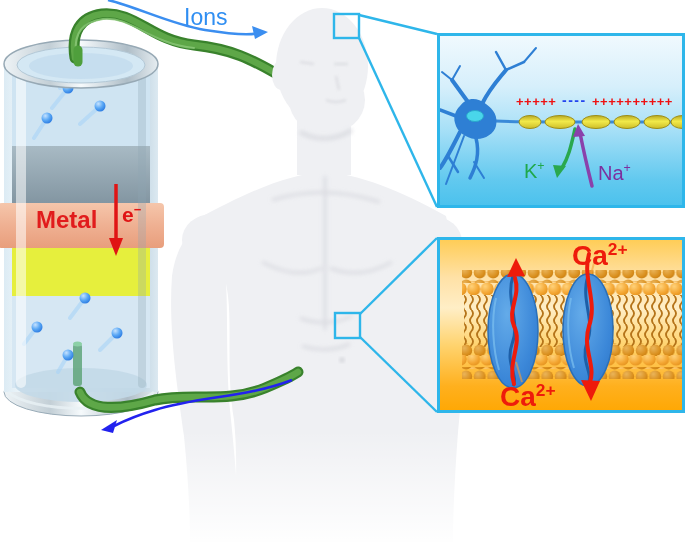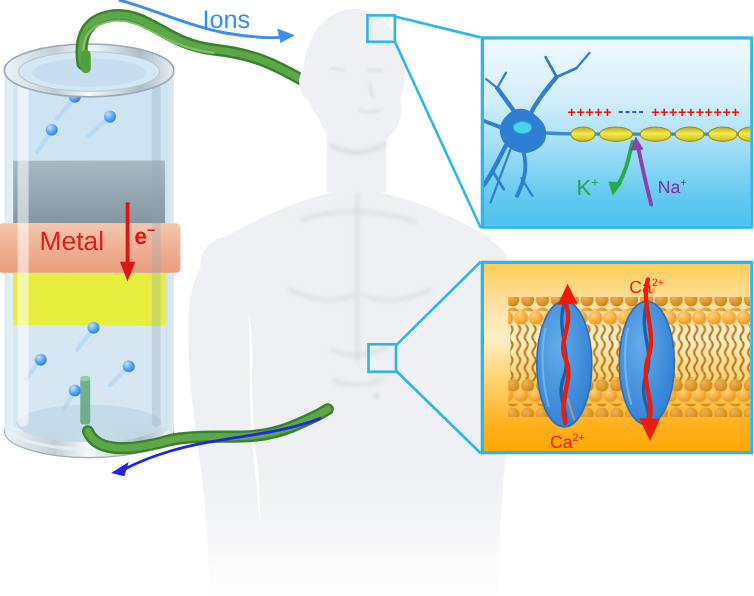"Na+" .na-label { font-size: 16px -> 20px }
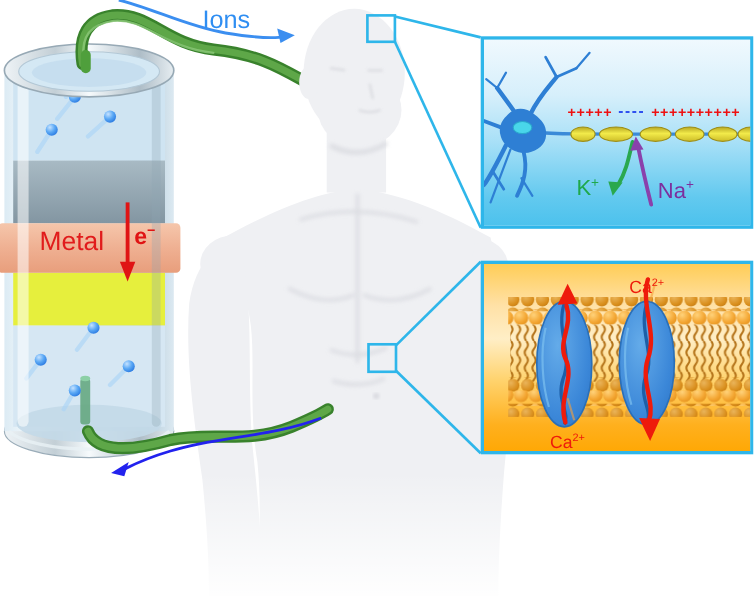"Metal" .metal-label { font-weight: normal -> bold }
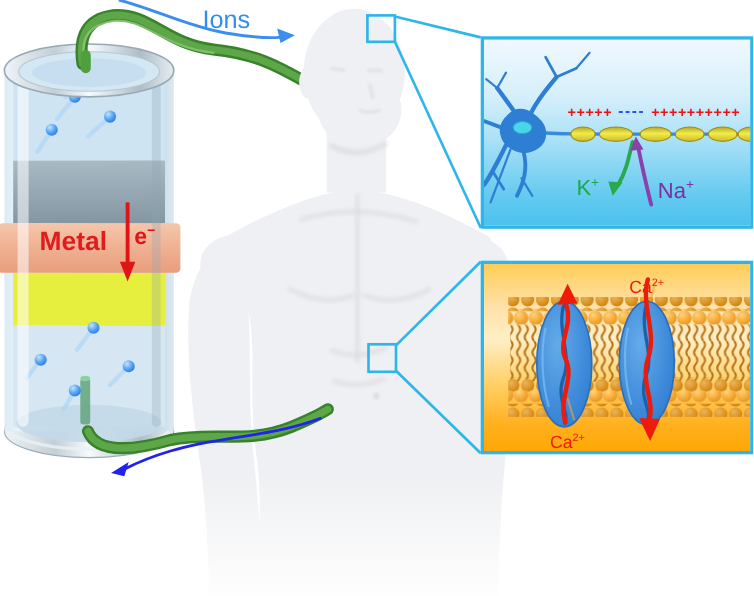"Ca2+" .ca-label { font-size: 16px -> 28px; font-weight: normal -> bold; margin-top: 12px -> none }
